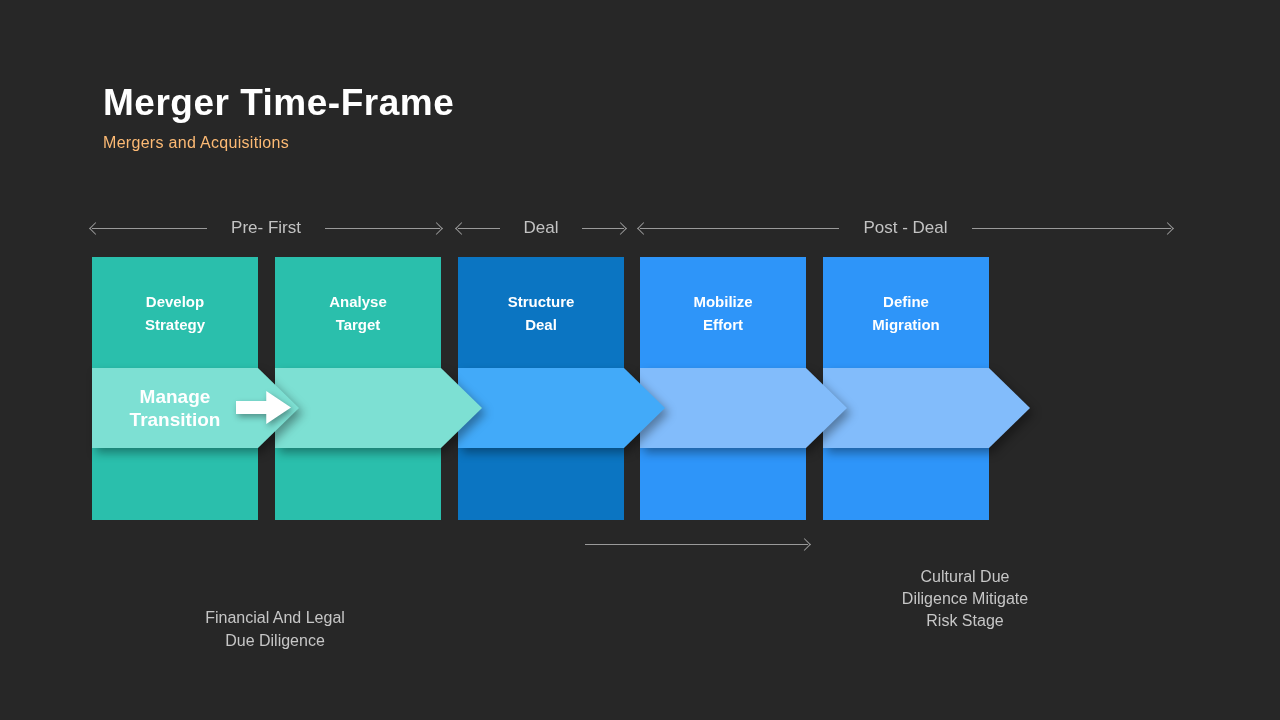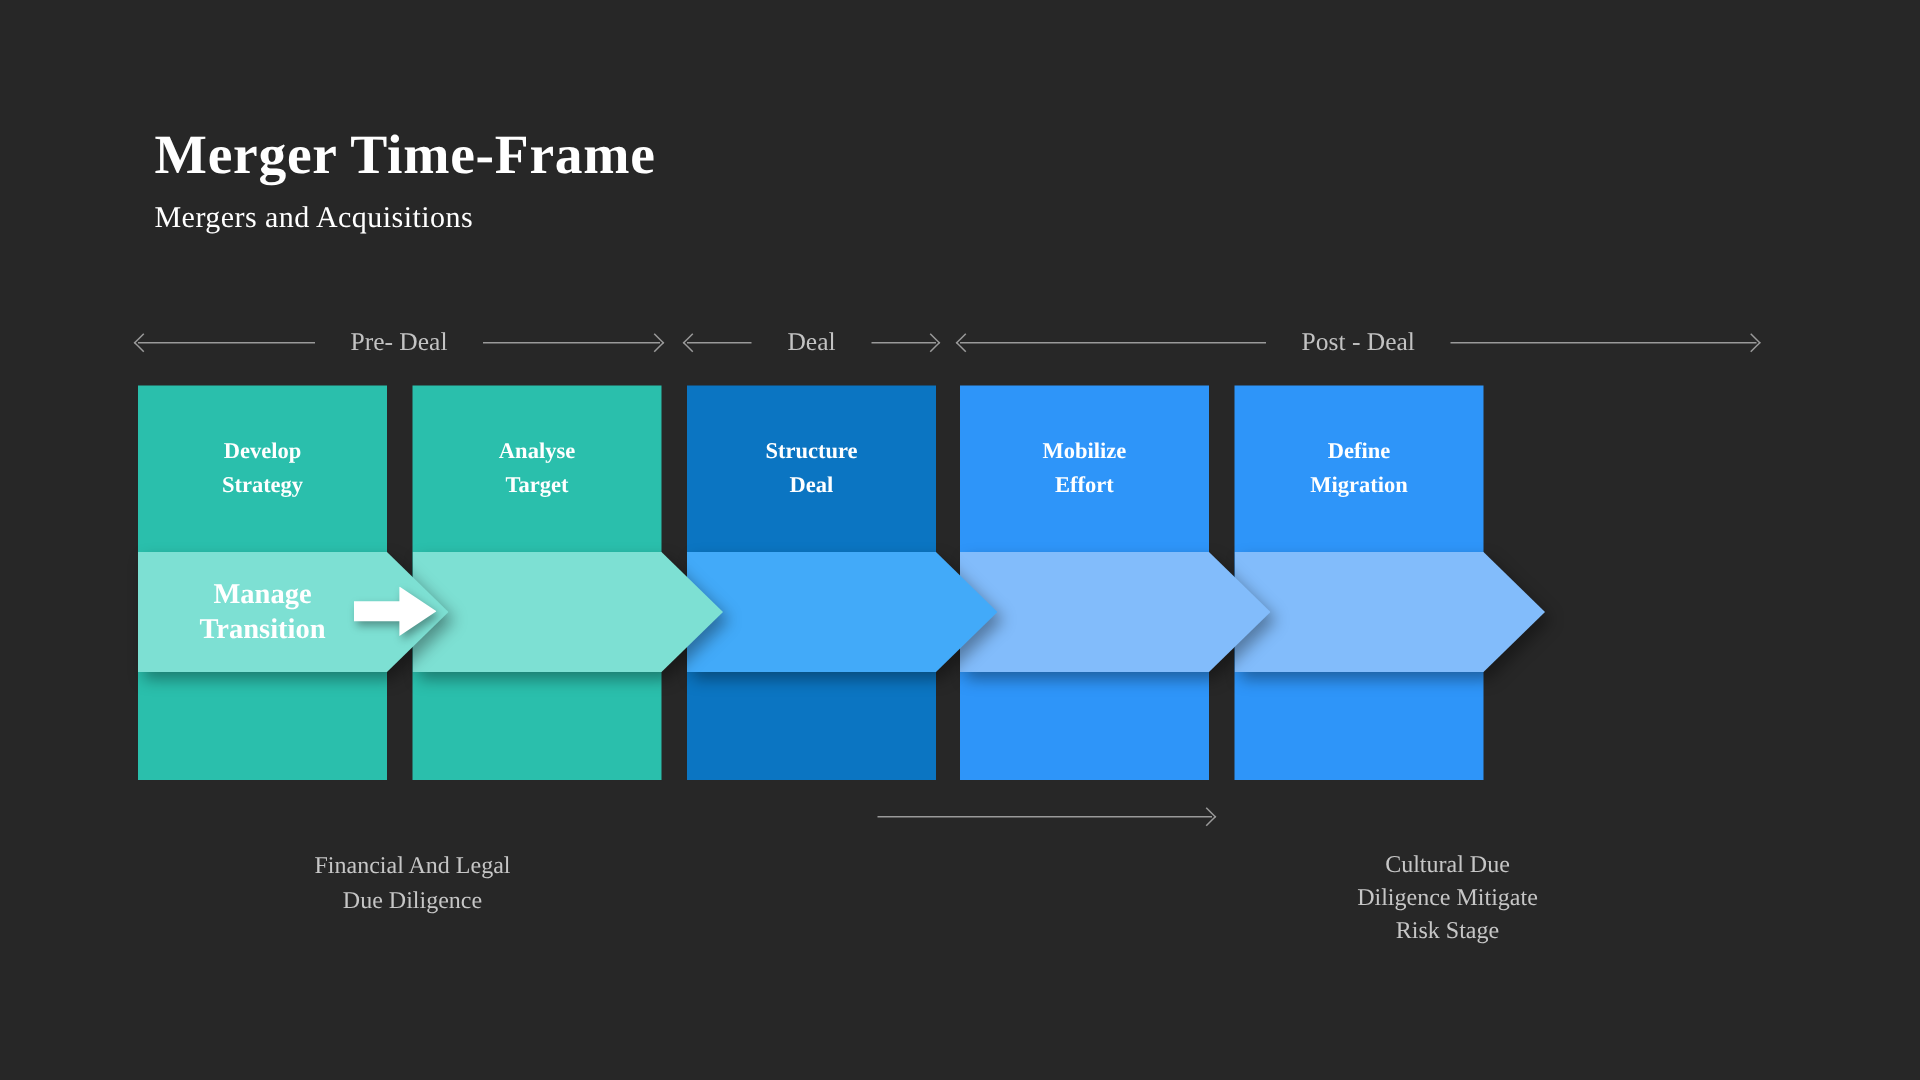"Merger Time-Frame" .slide { font-family: Liberation Serif, serif -> Liberation Sans, sans-serif }
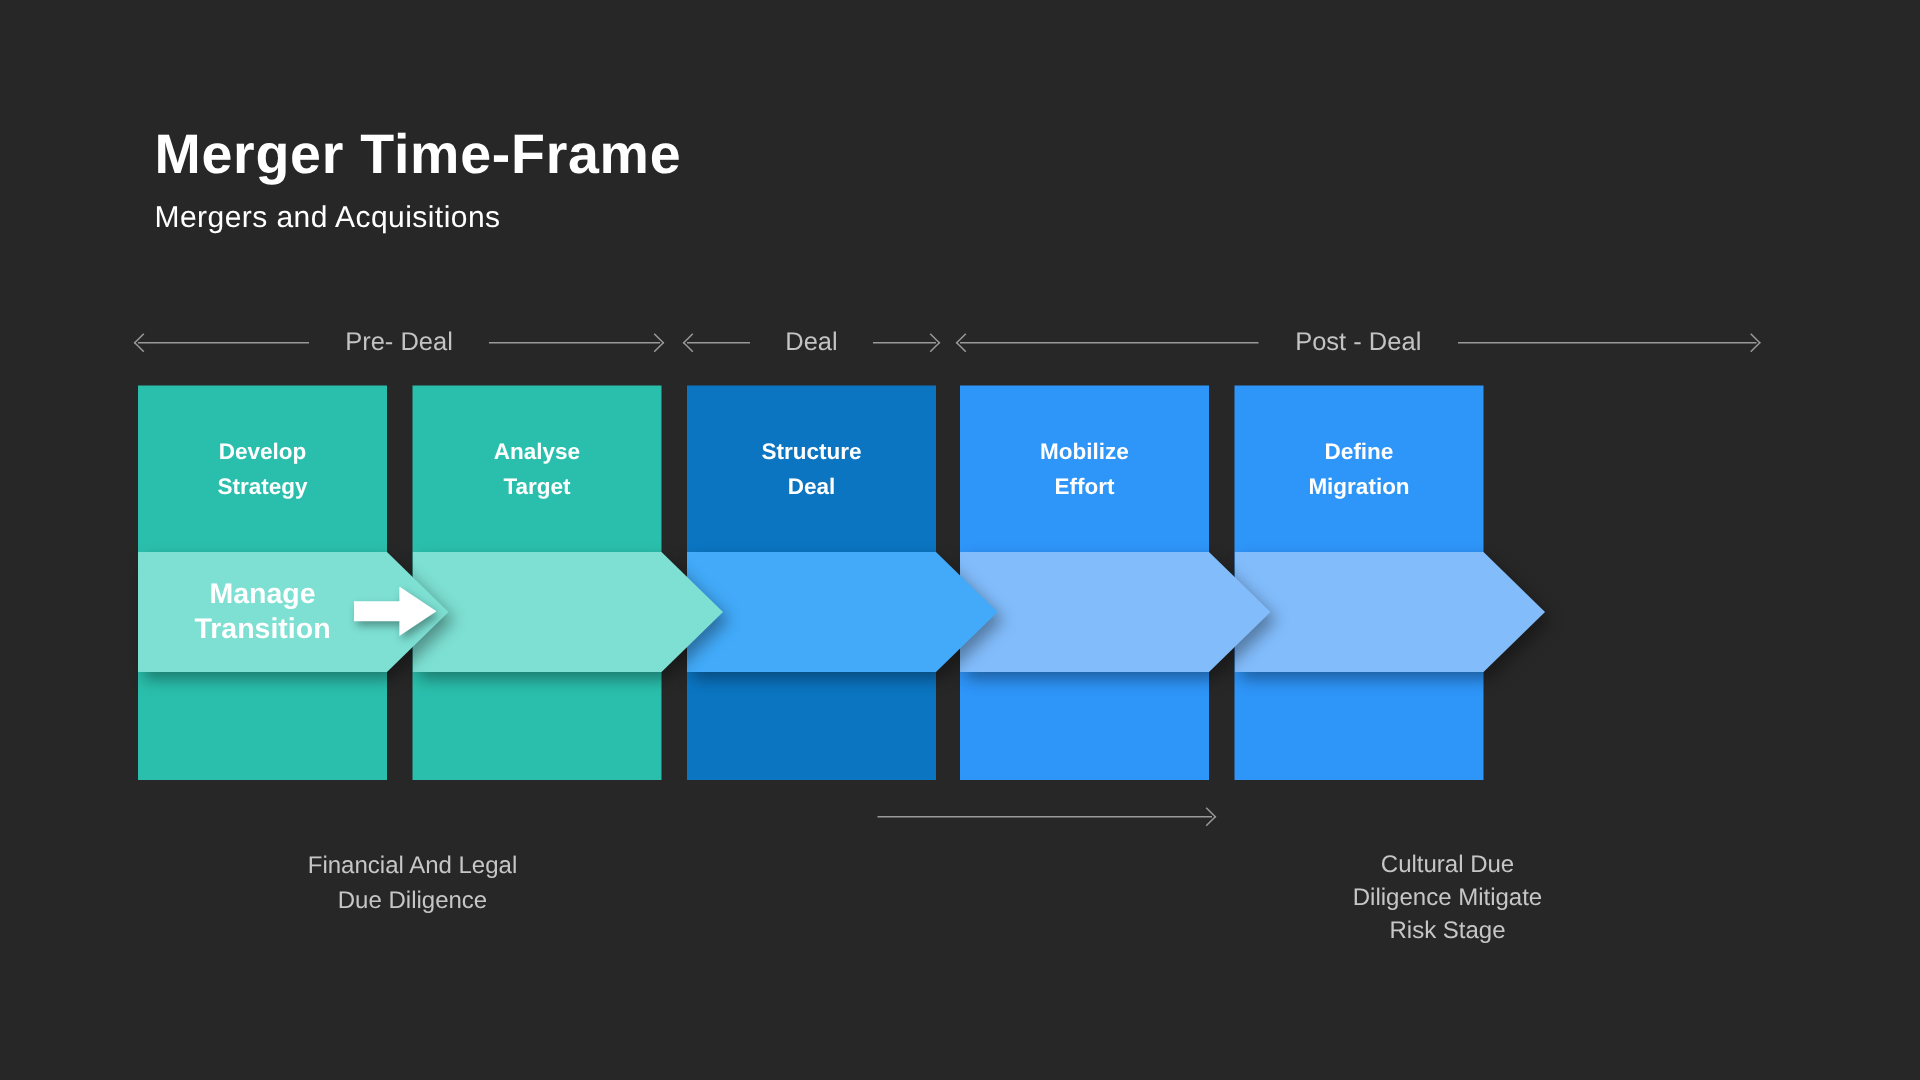"Mergers and Acquisitions" .subtitle { color: #ffffff -> #fdba74; font-size: 20px -> 16px }
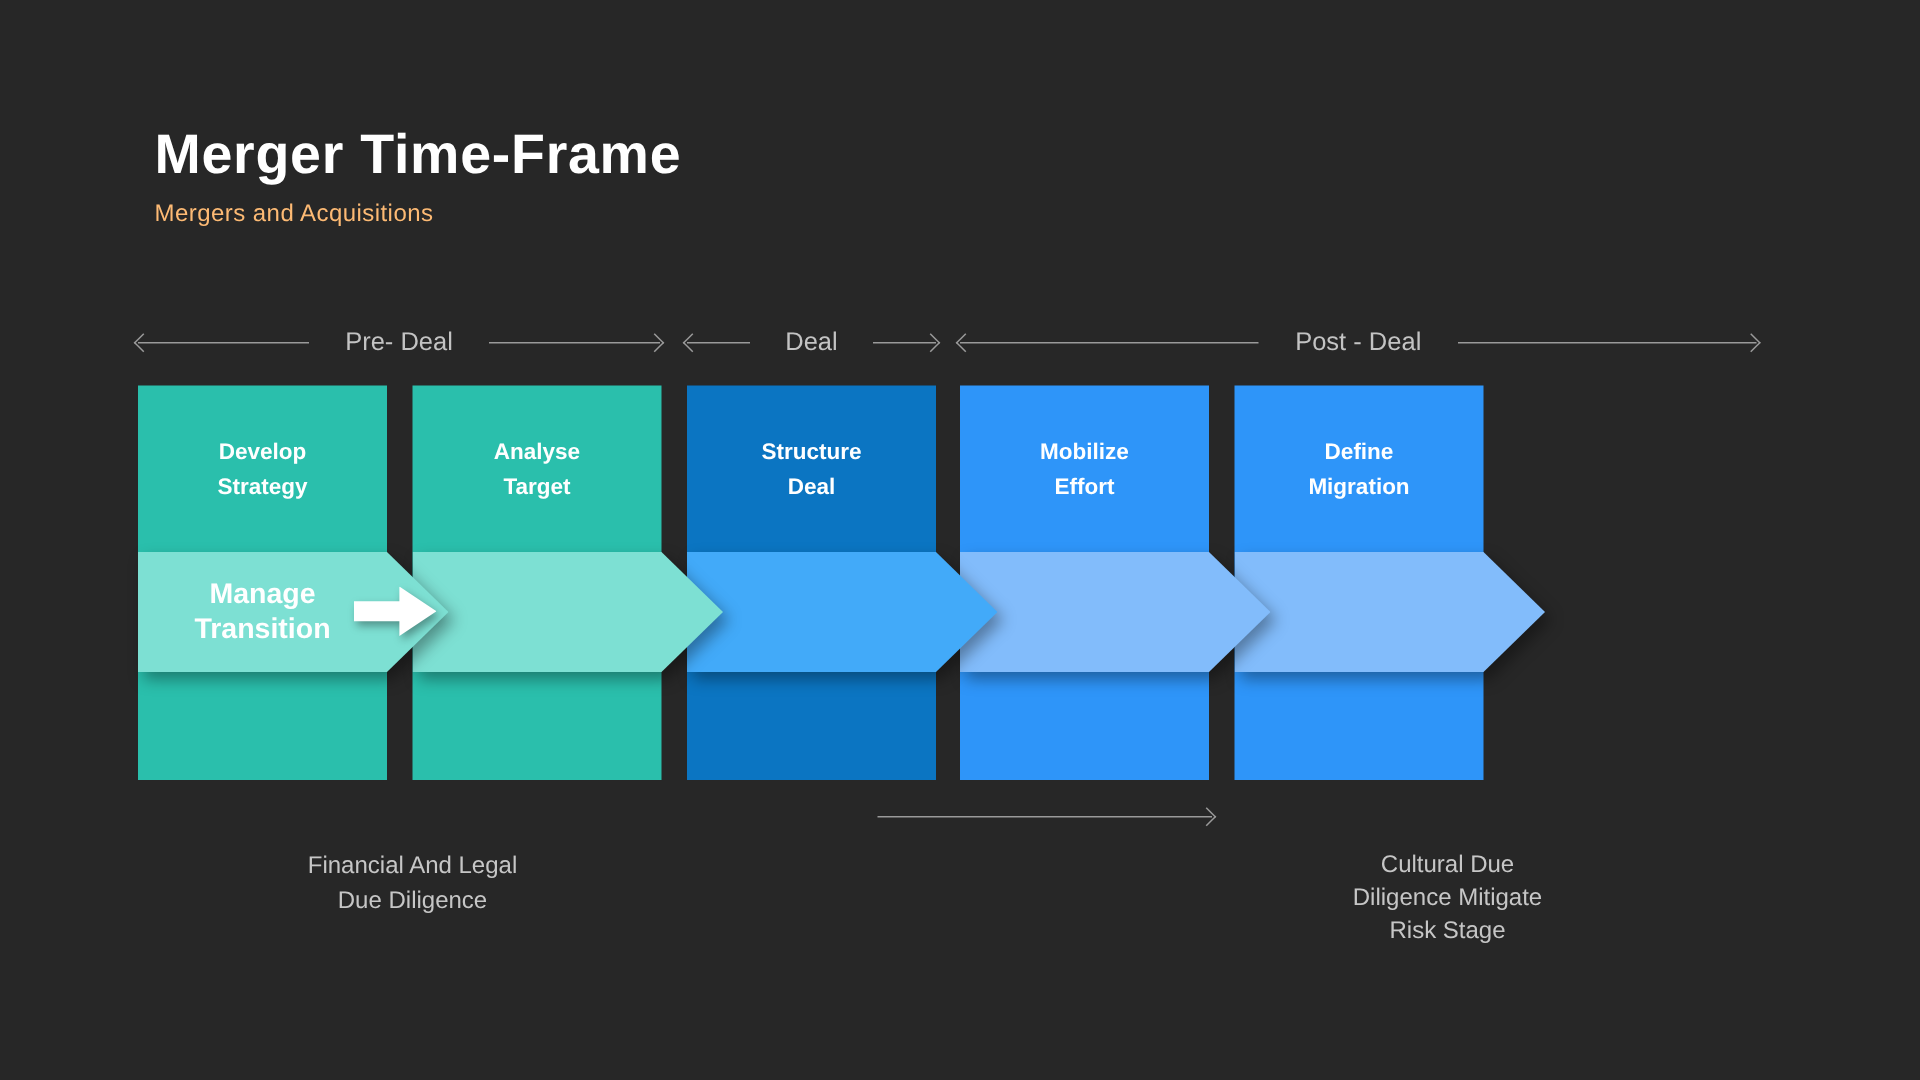"Pre- Deal" span.plabel { text: Deal -> First }
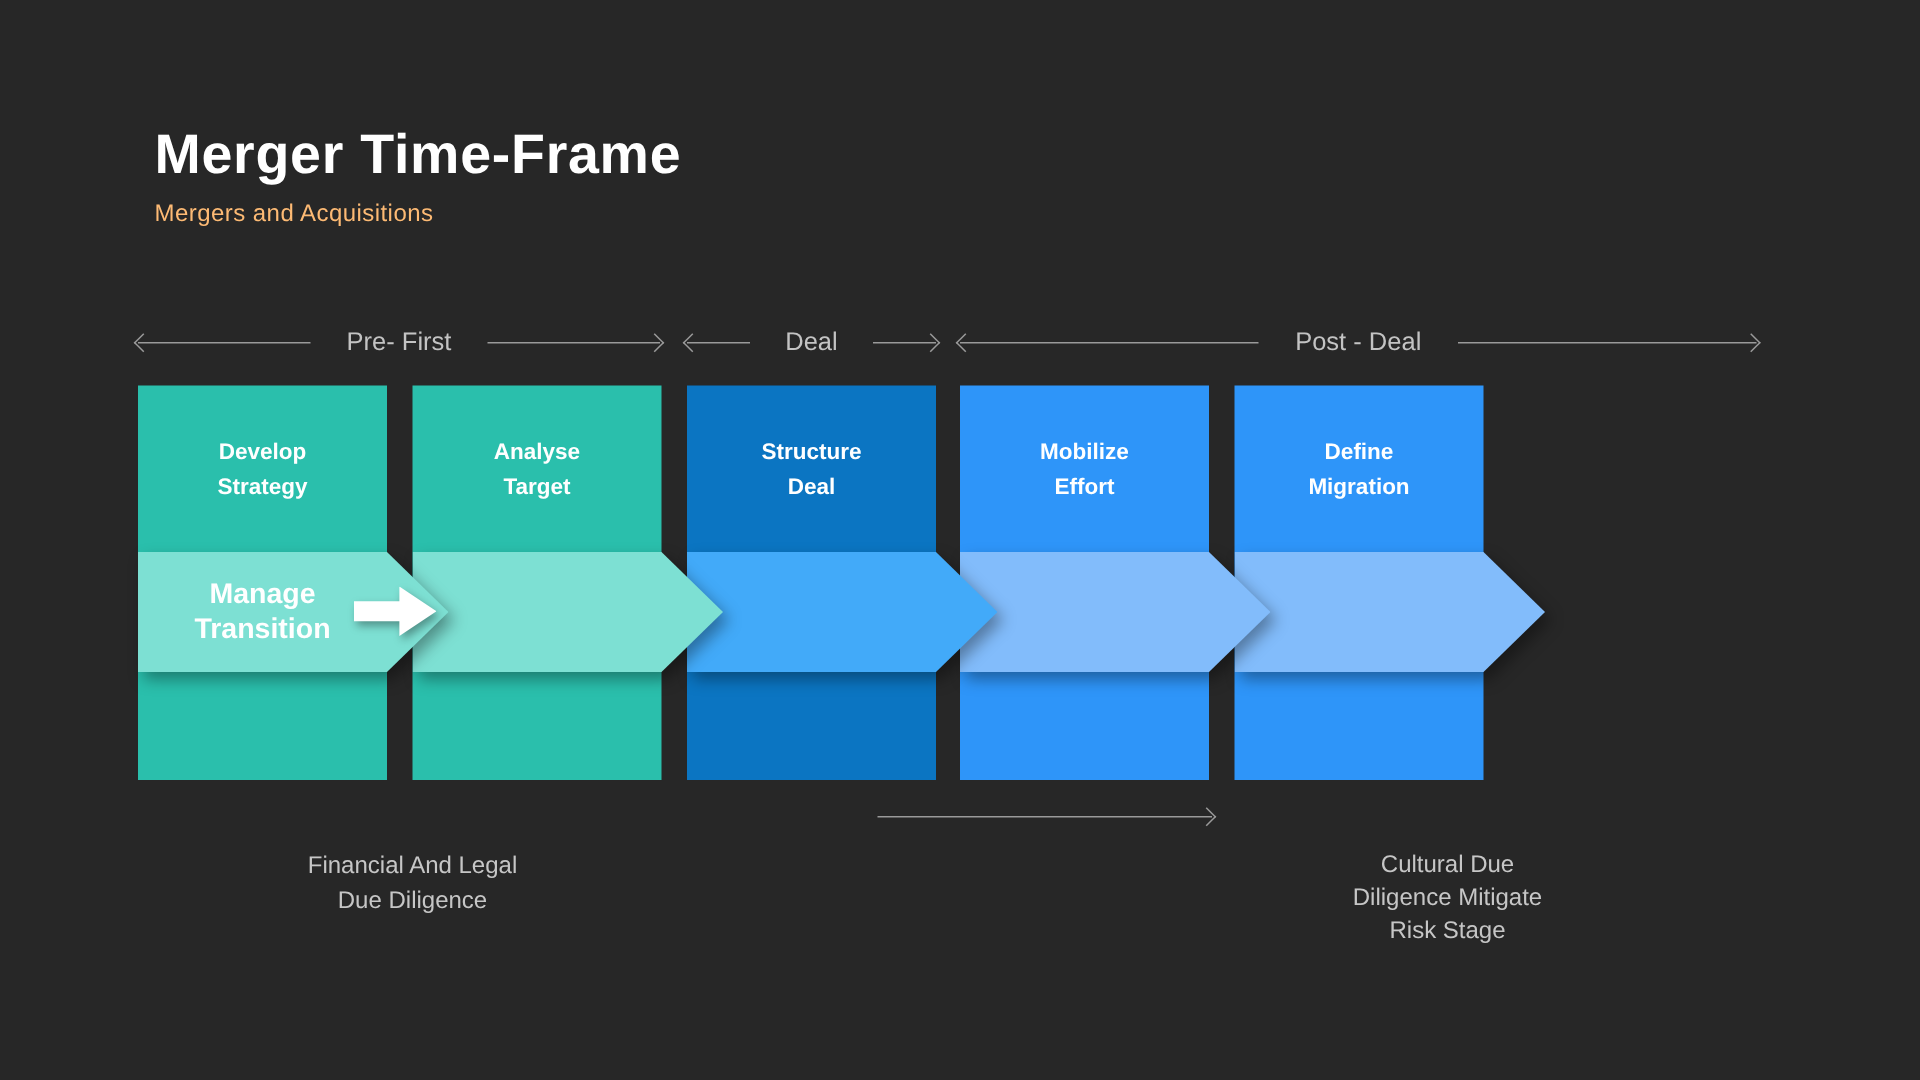"Financial And Legal" div.annotation { margin-top: none -> 40px }
